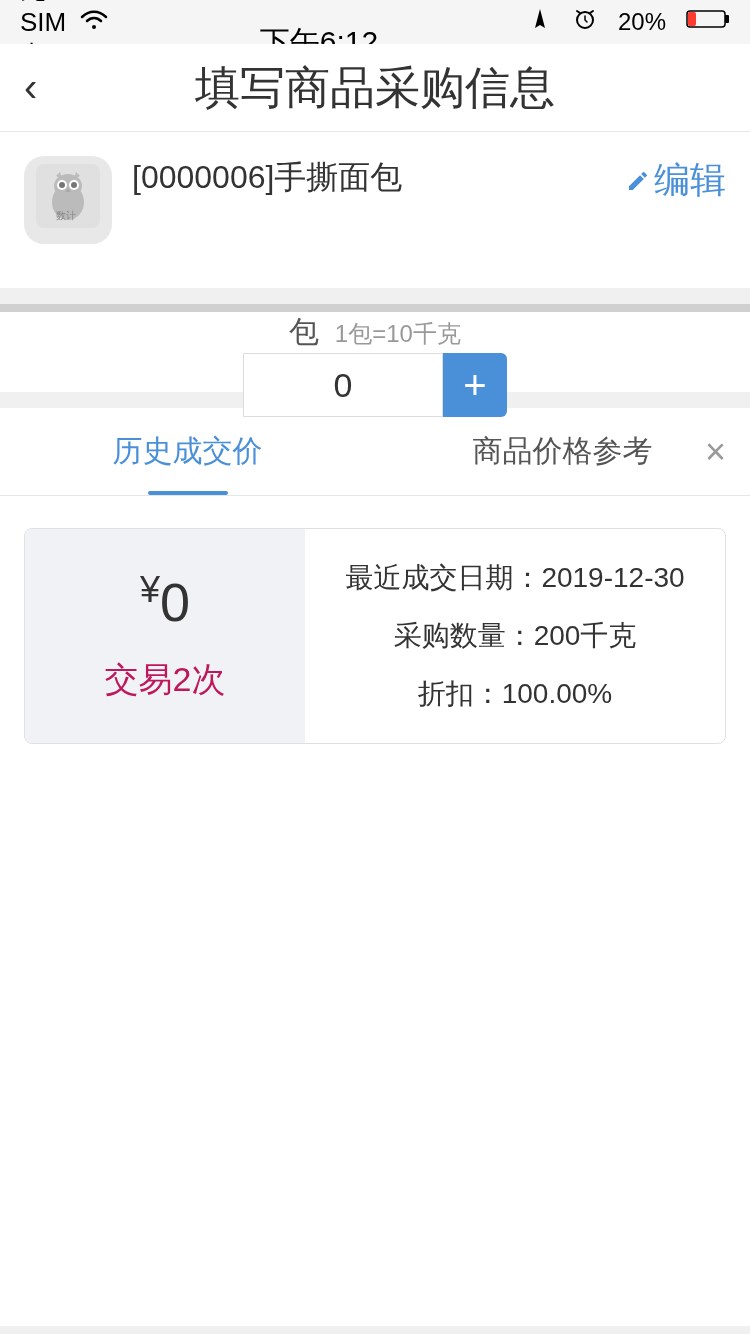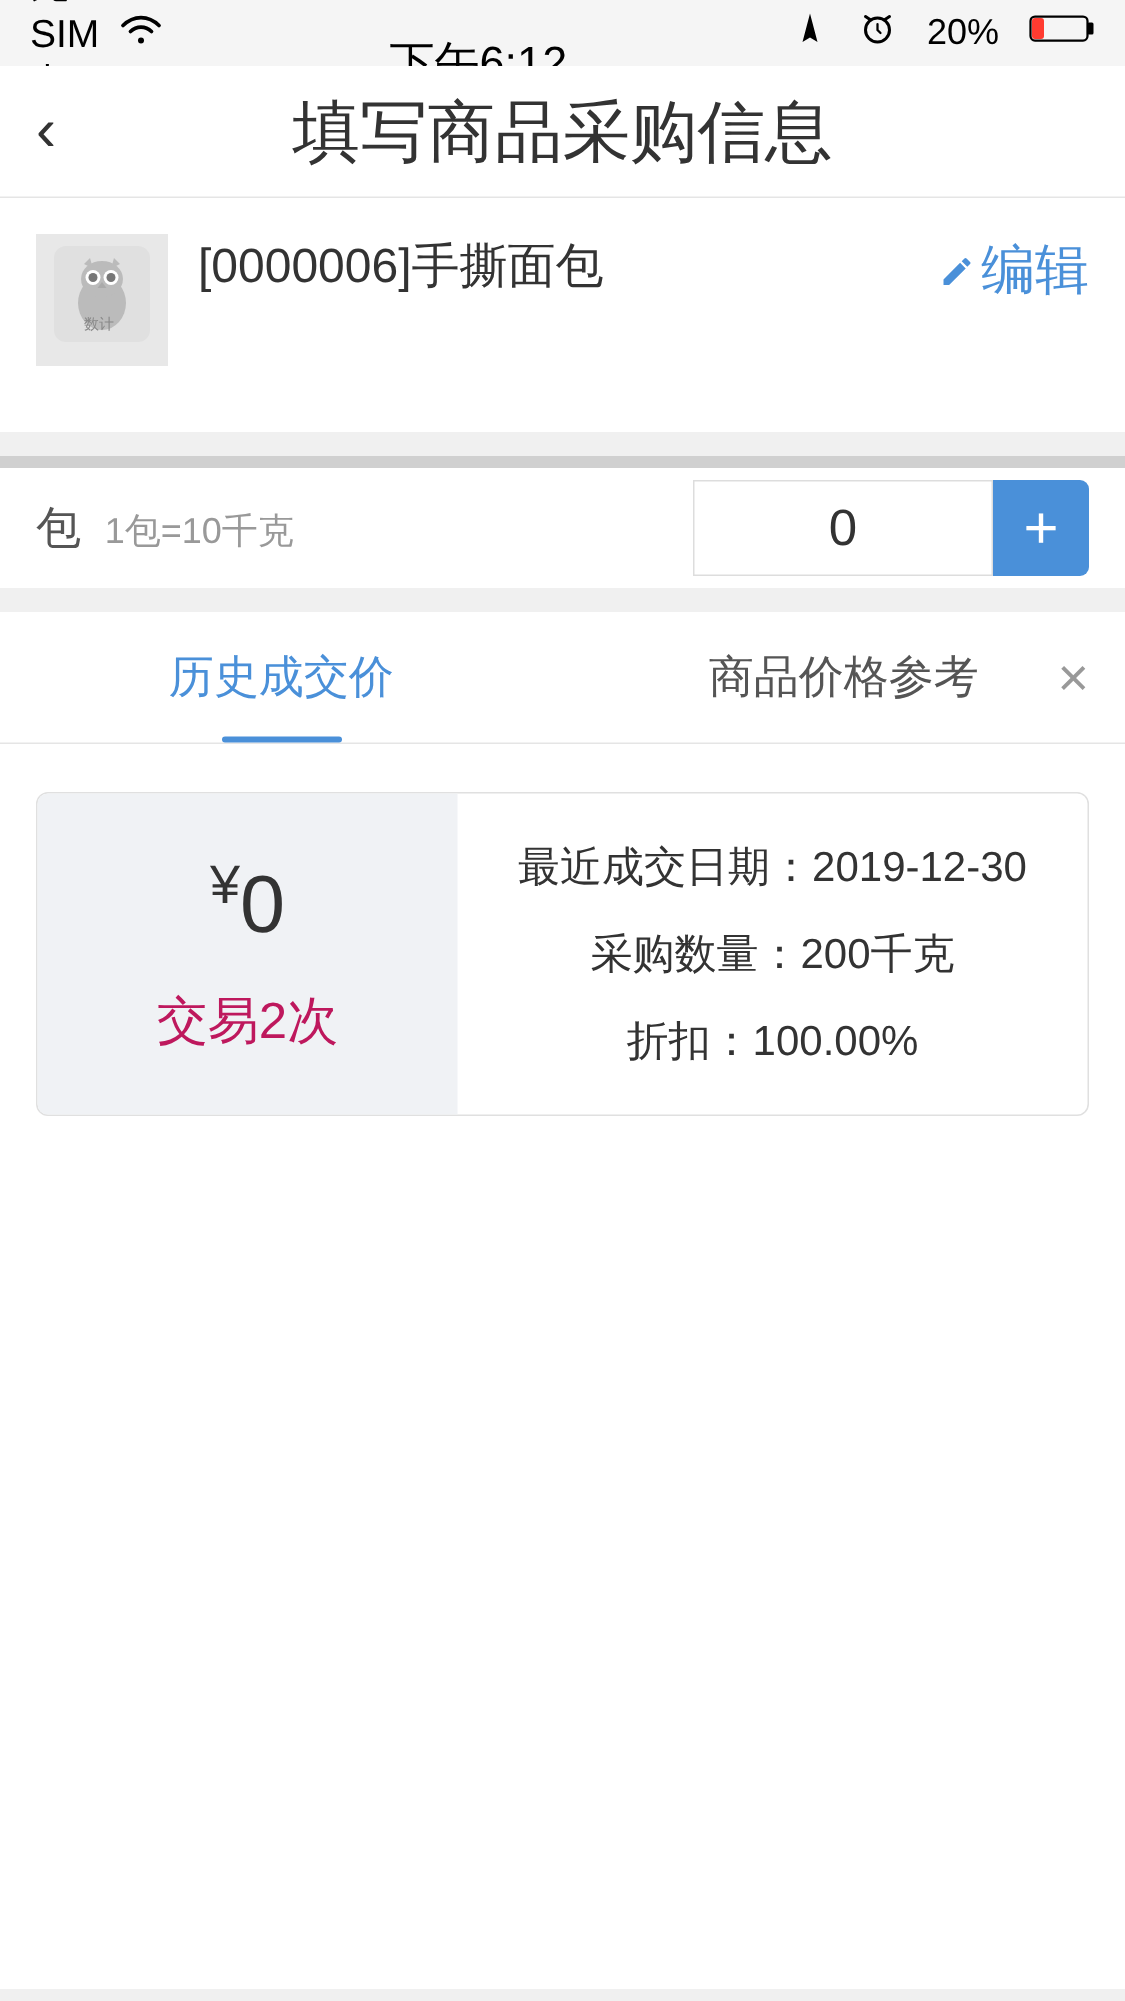"数计" .product-thumb { border-radius: 0 -> 20px }
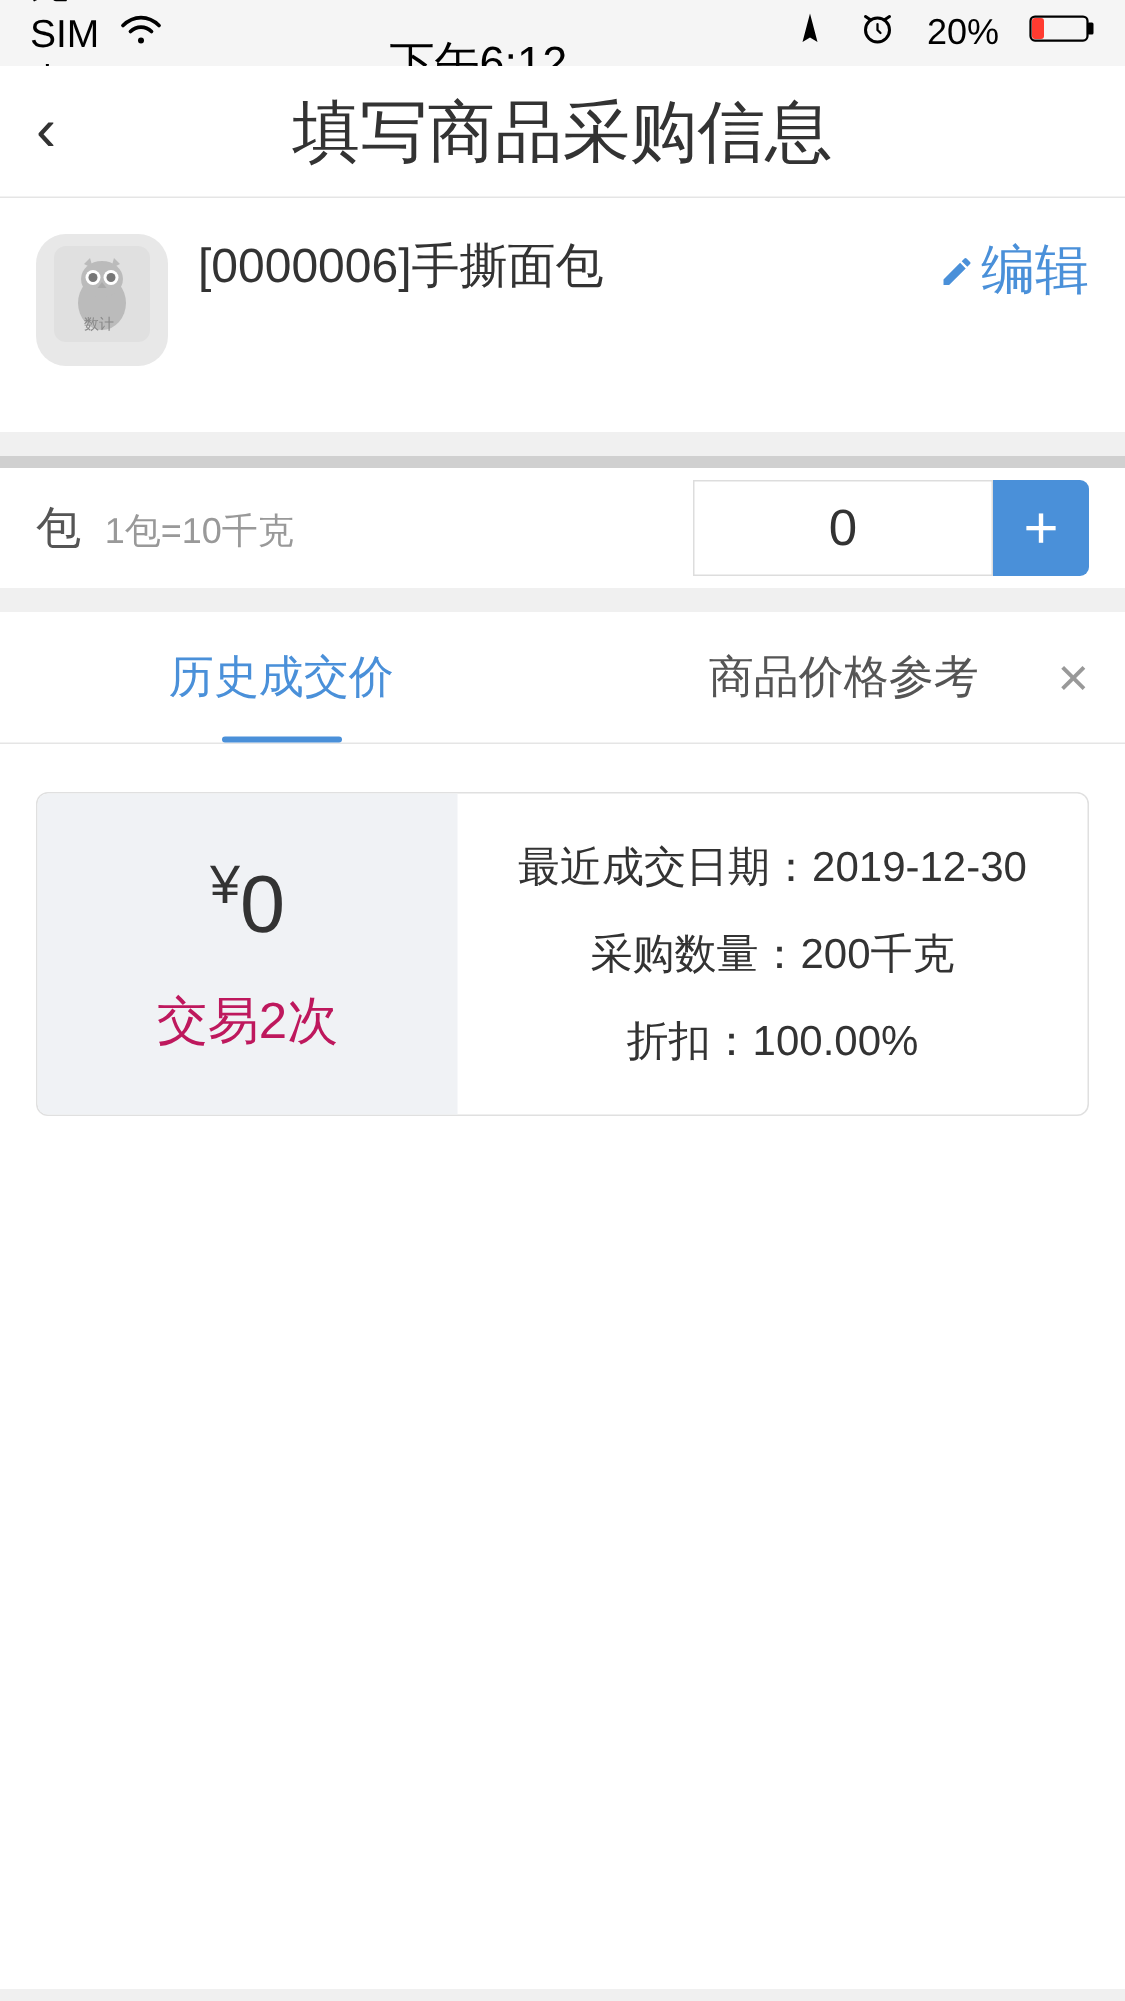"包 1包=10千克" .quantity-row { flex-direction: none -> column }
